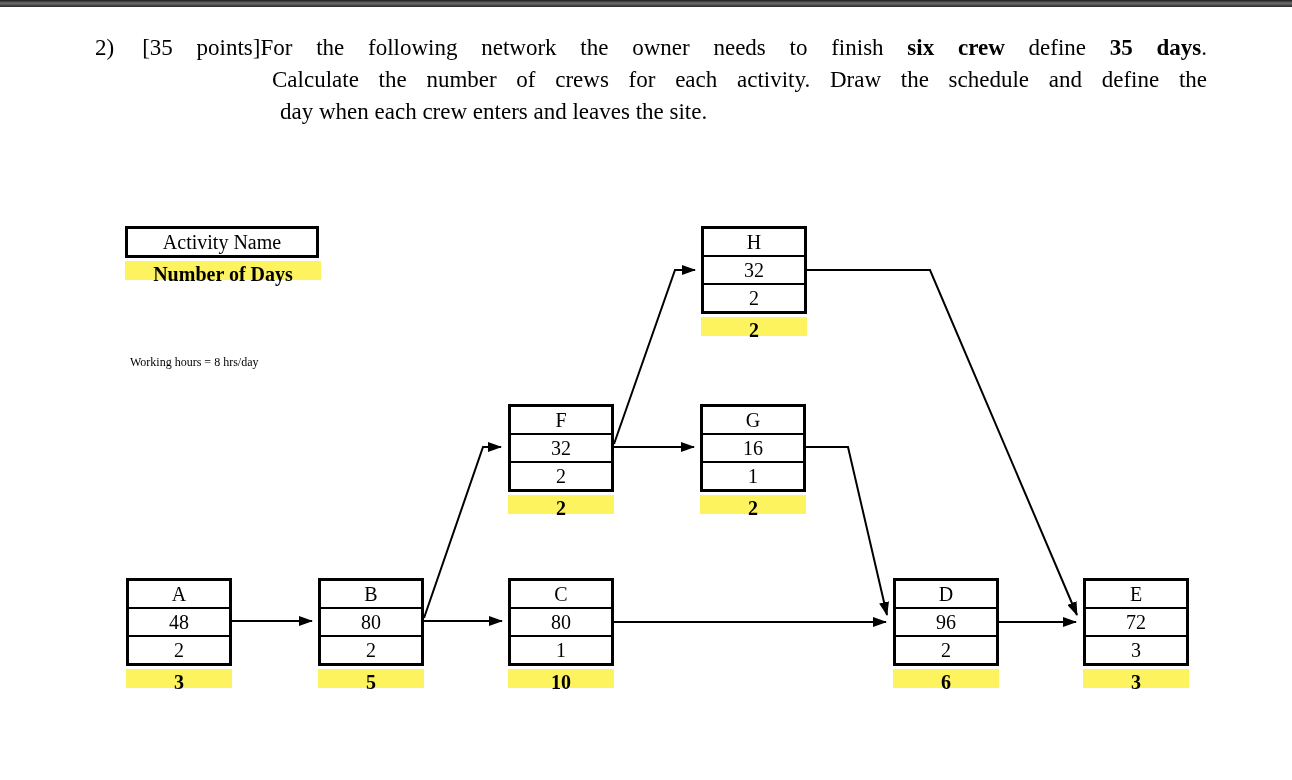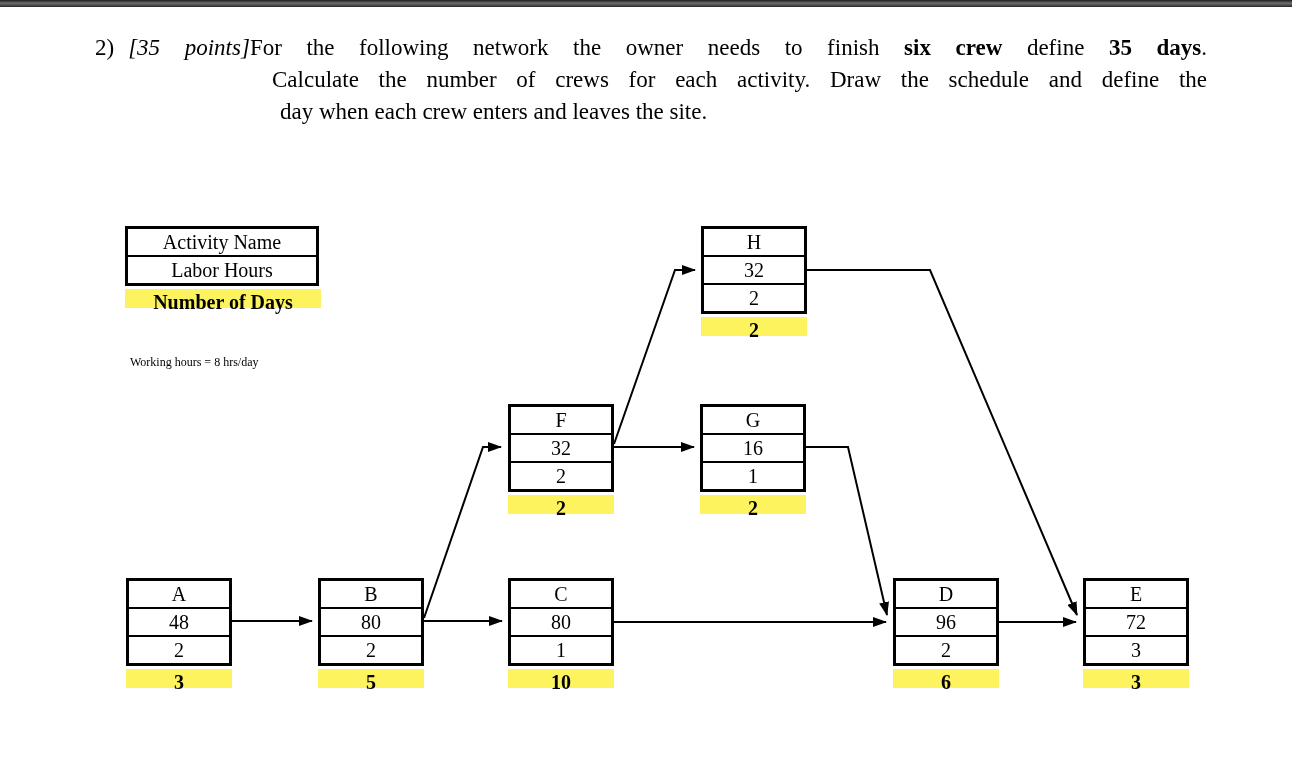"[35 points]" .q-points { font-style: italic -> none; margin-left: 14px -> 28px }
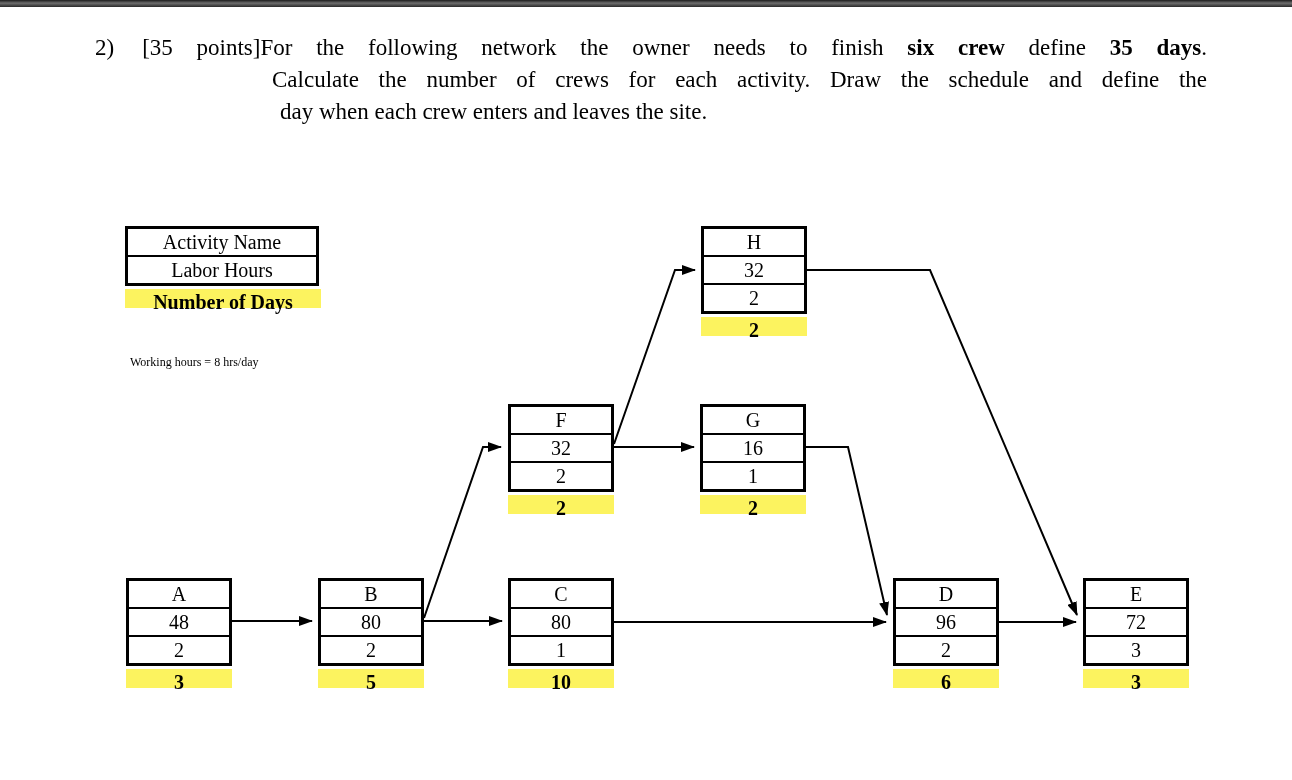"Labor Hours" div.cell { html: <div>Labor Hours</div> -> none }
